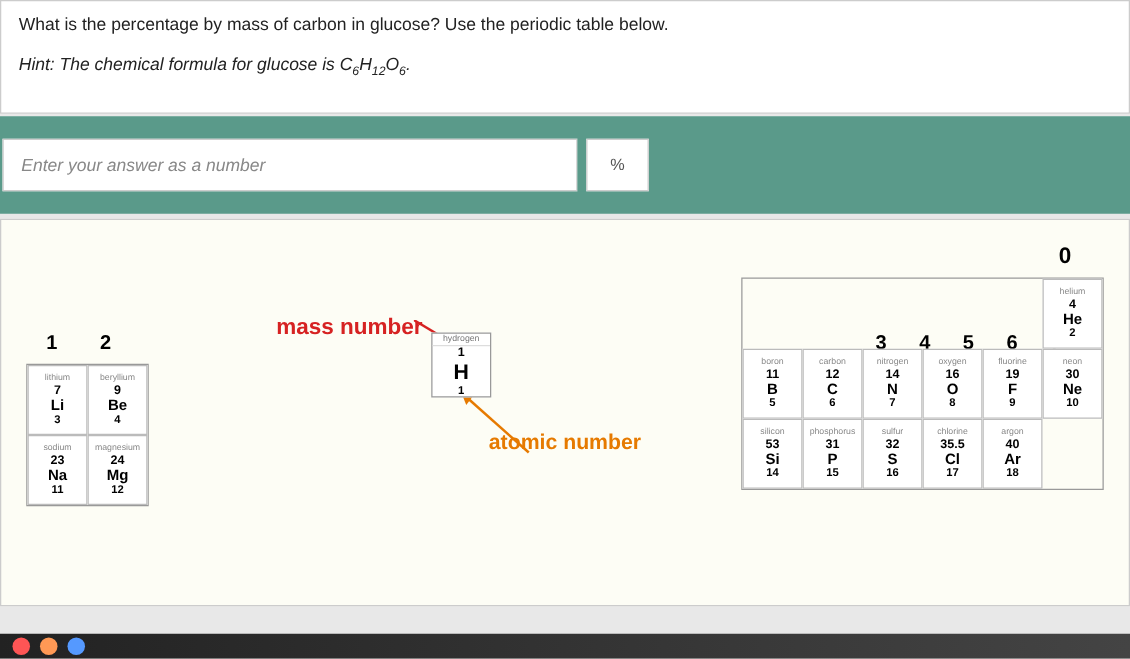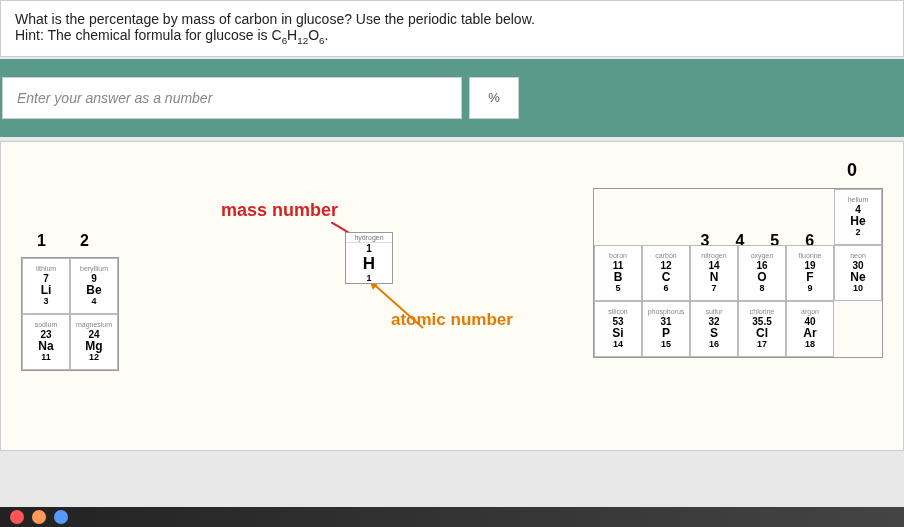"What is the percentage by" .question-block p { margin-bottom: none -> 16px }
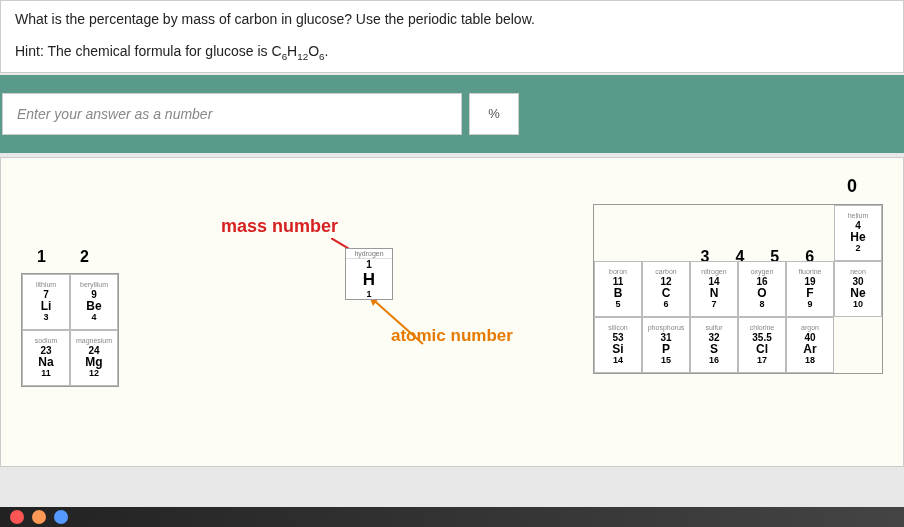"Hint: The chemical formula for" .question-block p:last-child { font-style: none -> italic; margin-bottom: 0 -> 17px }
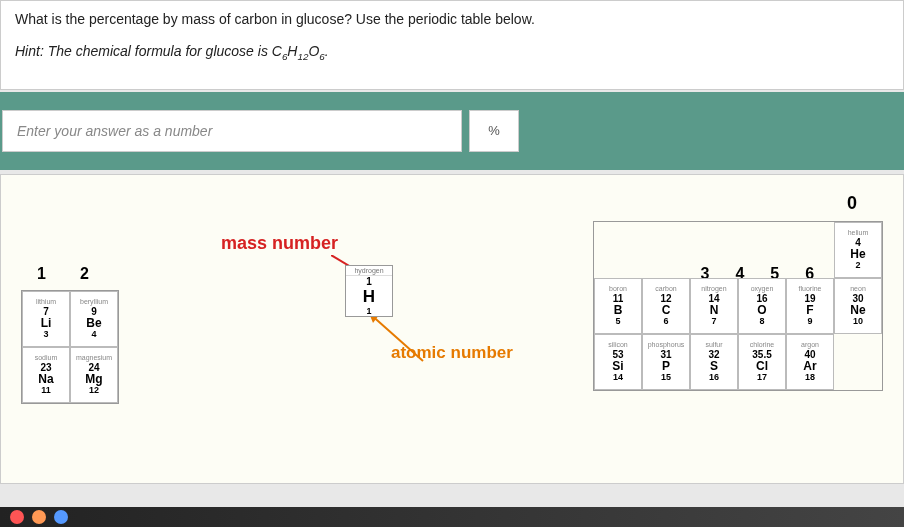"mass number" .mass-label { top: 58px -> 75px }
